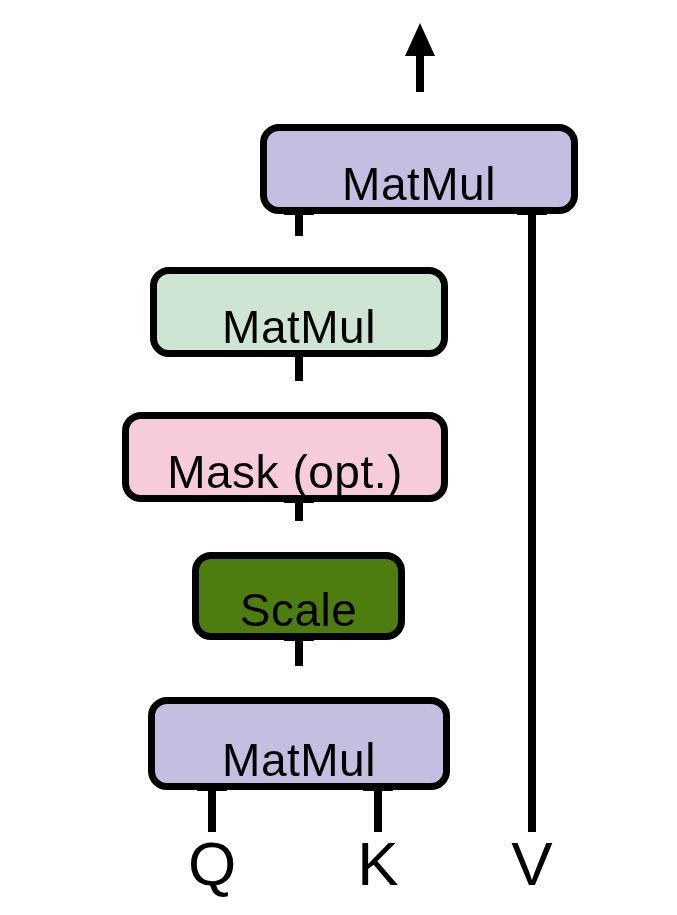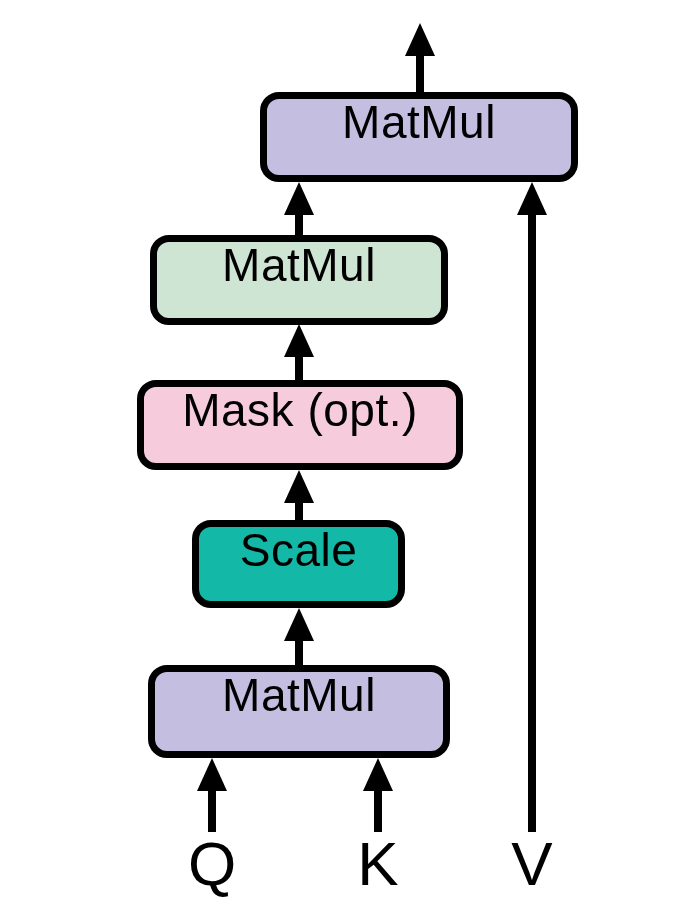"MatMul" .node { align-items: flex-start -> flex-end; margin-top: none -> 32px }
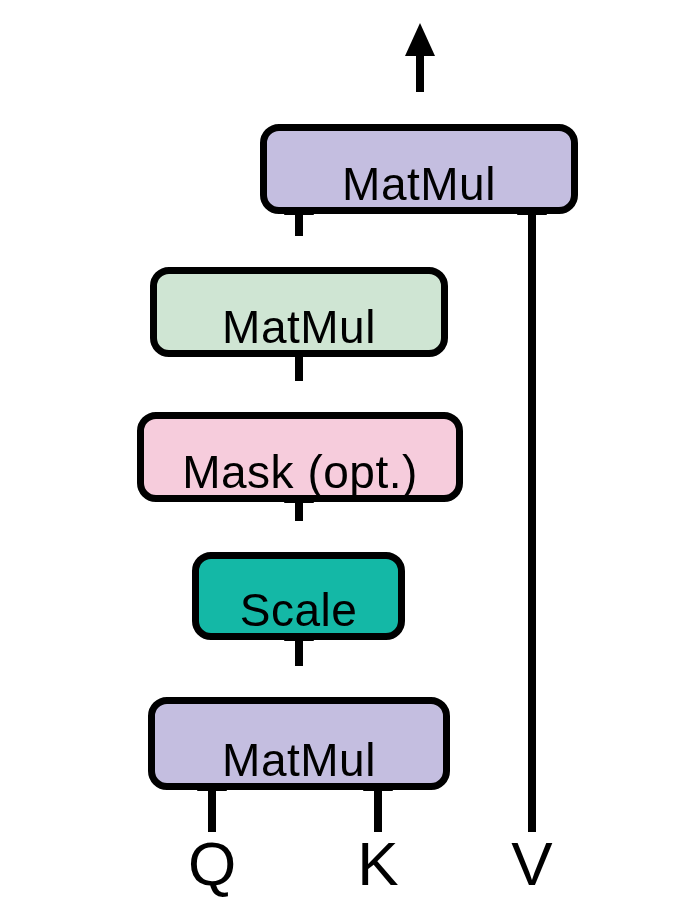"Mask (opt.)" .n-mask { left: 137px -> 122px }
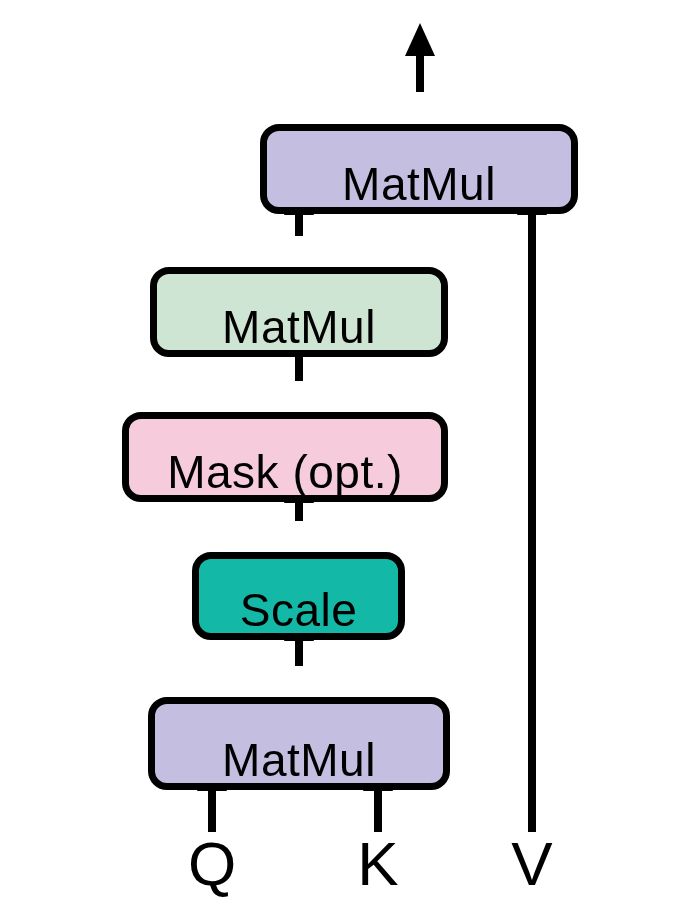"Scale" div.node { background-color: #14b8a6 -> #4d7c0f }
